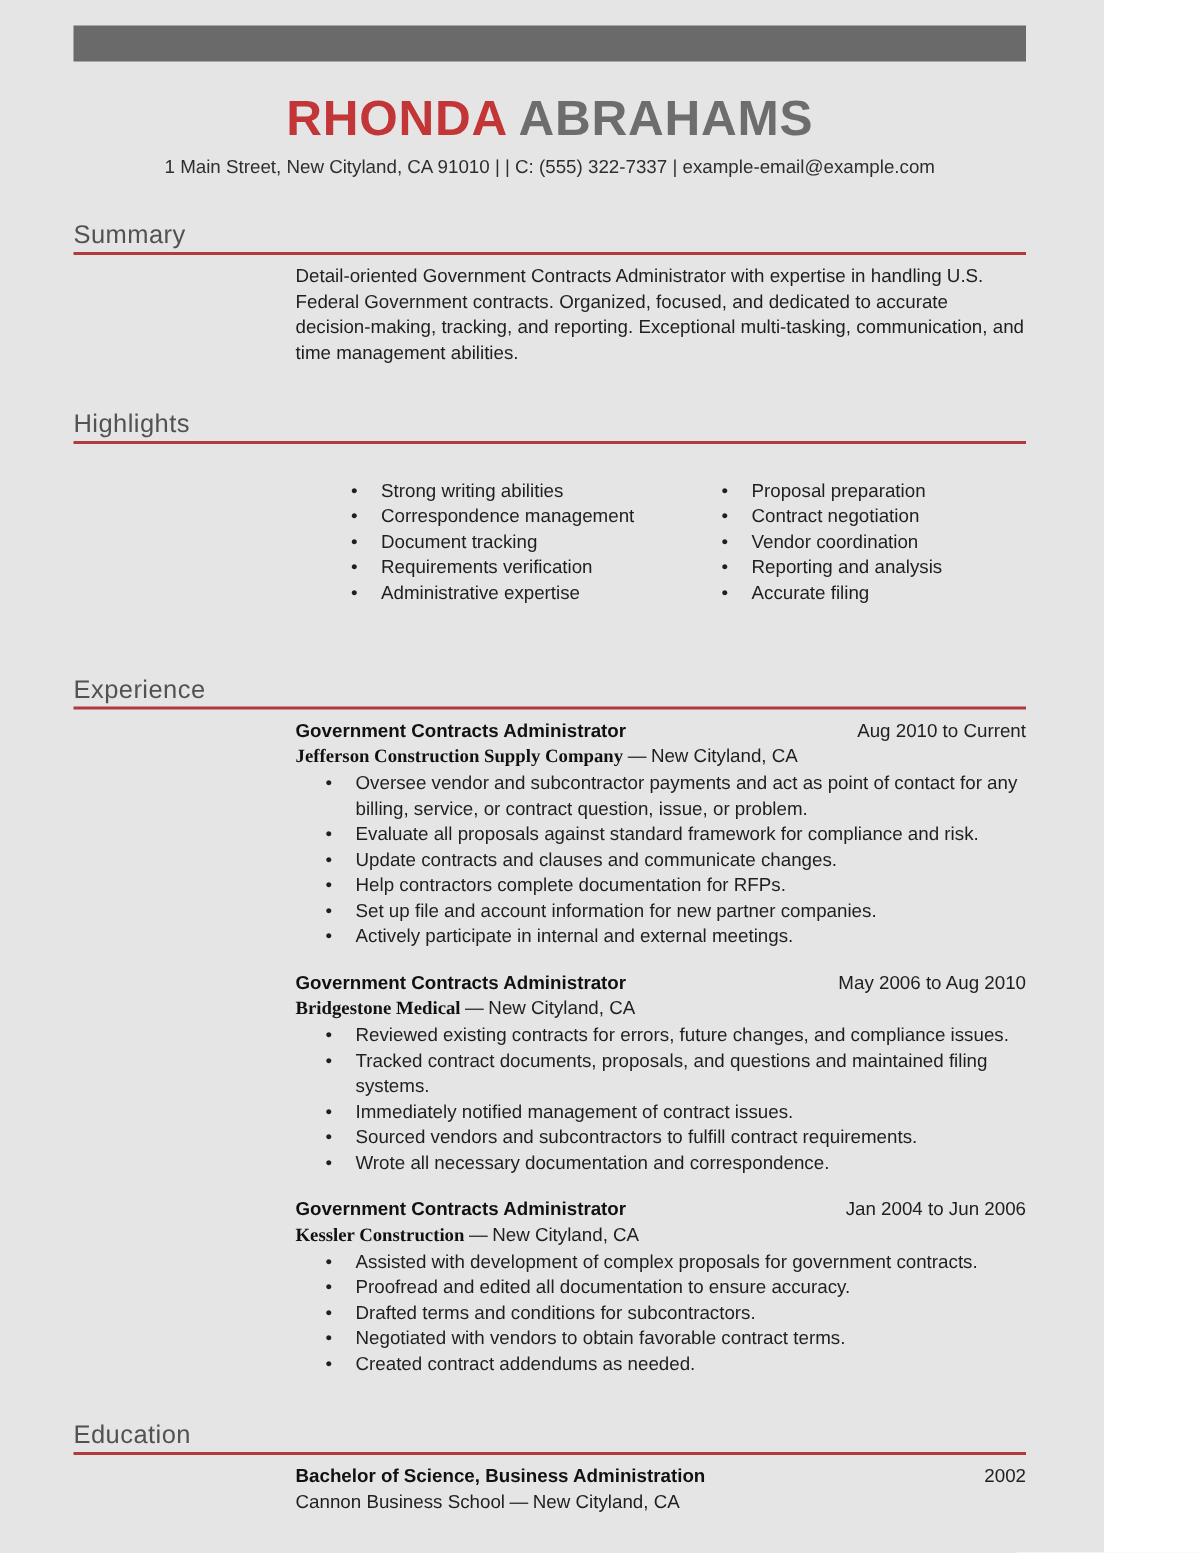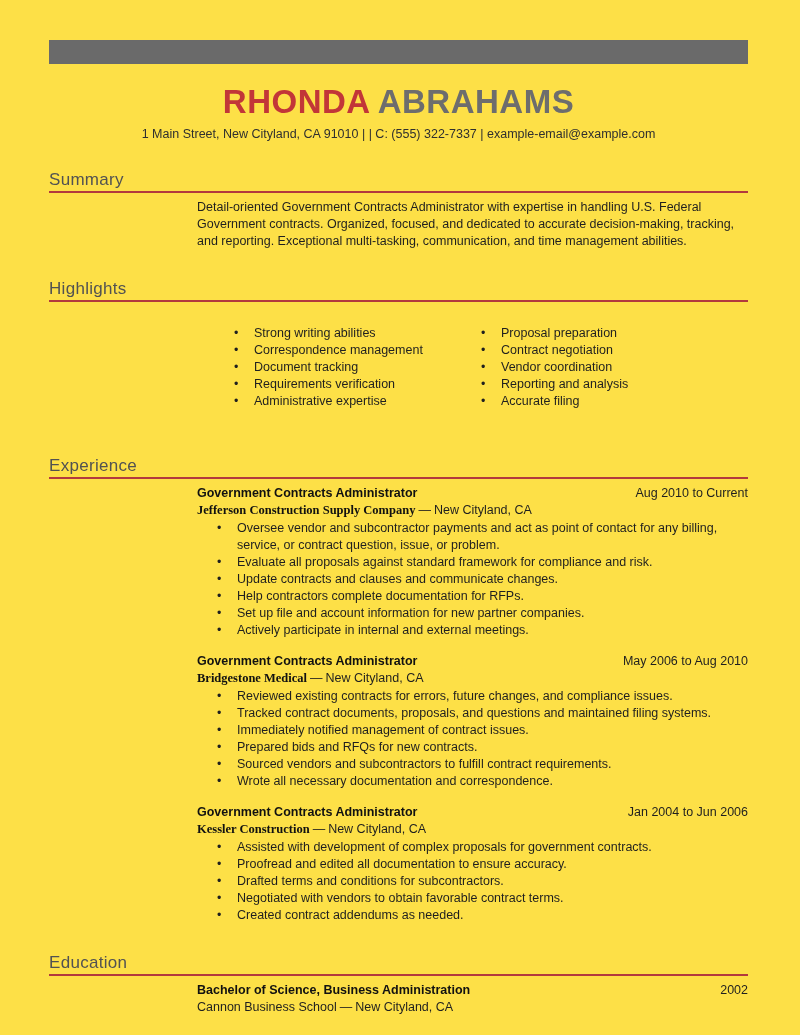"RHONDA ABRAHAMS" .page { background: #fde047 -> #e5e5e5; padding: 40px 52px 0 49px -> 17px 52px 0 49px; width: 800px -> 736px }
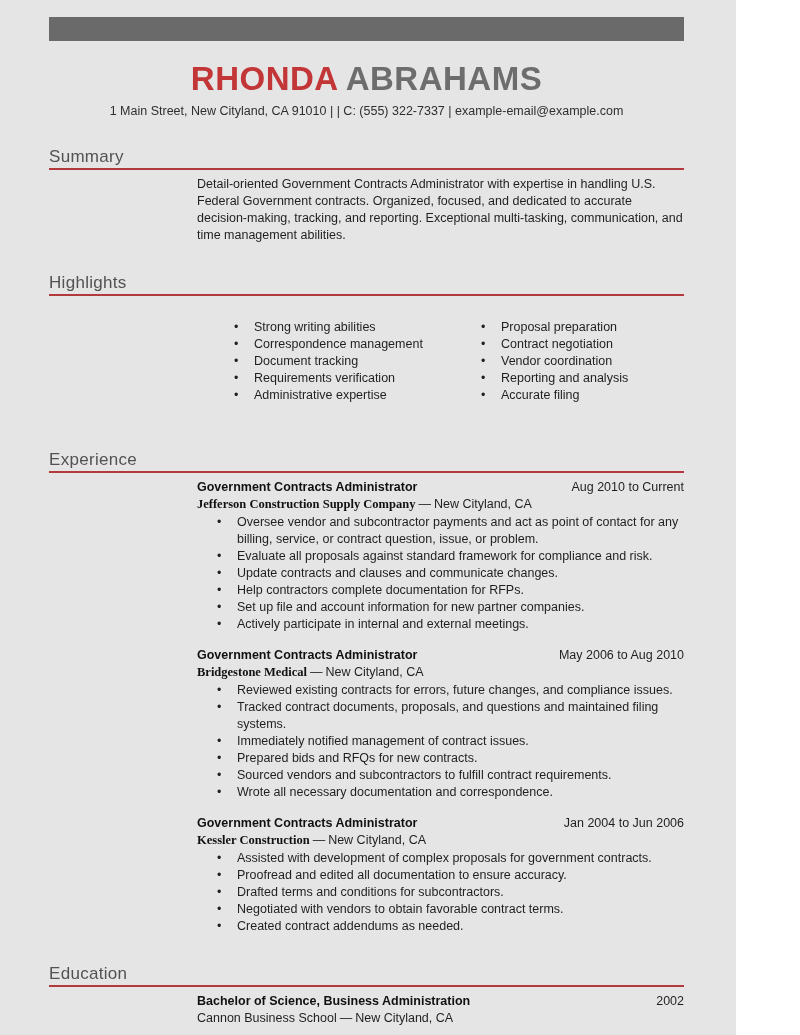"Prepared bids and RFQs for" li.bullet-item { html: <li>Prepared bids and RFQs for new contracts.</li> -> none }
